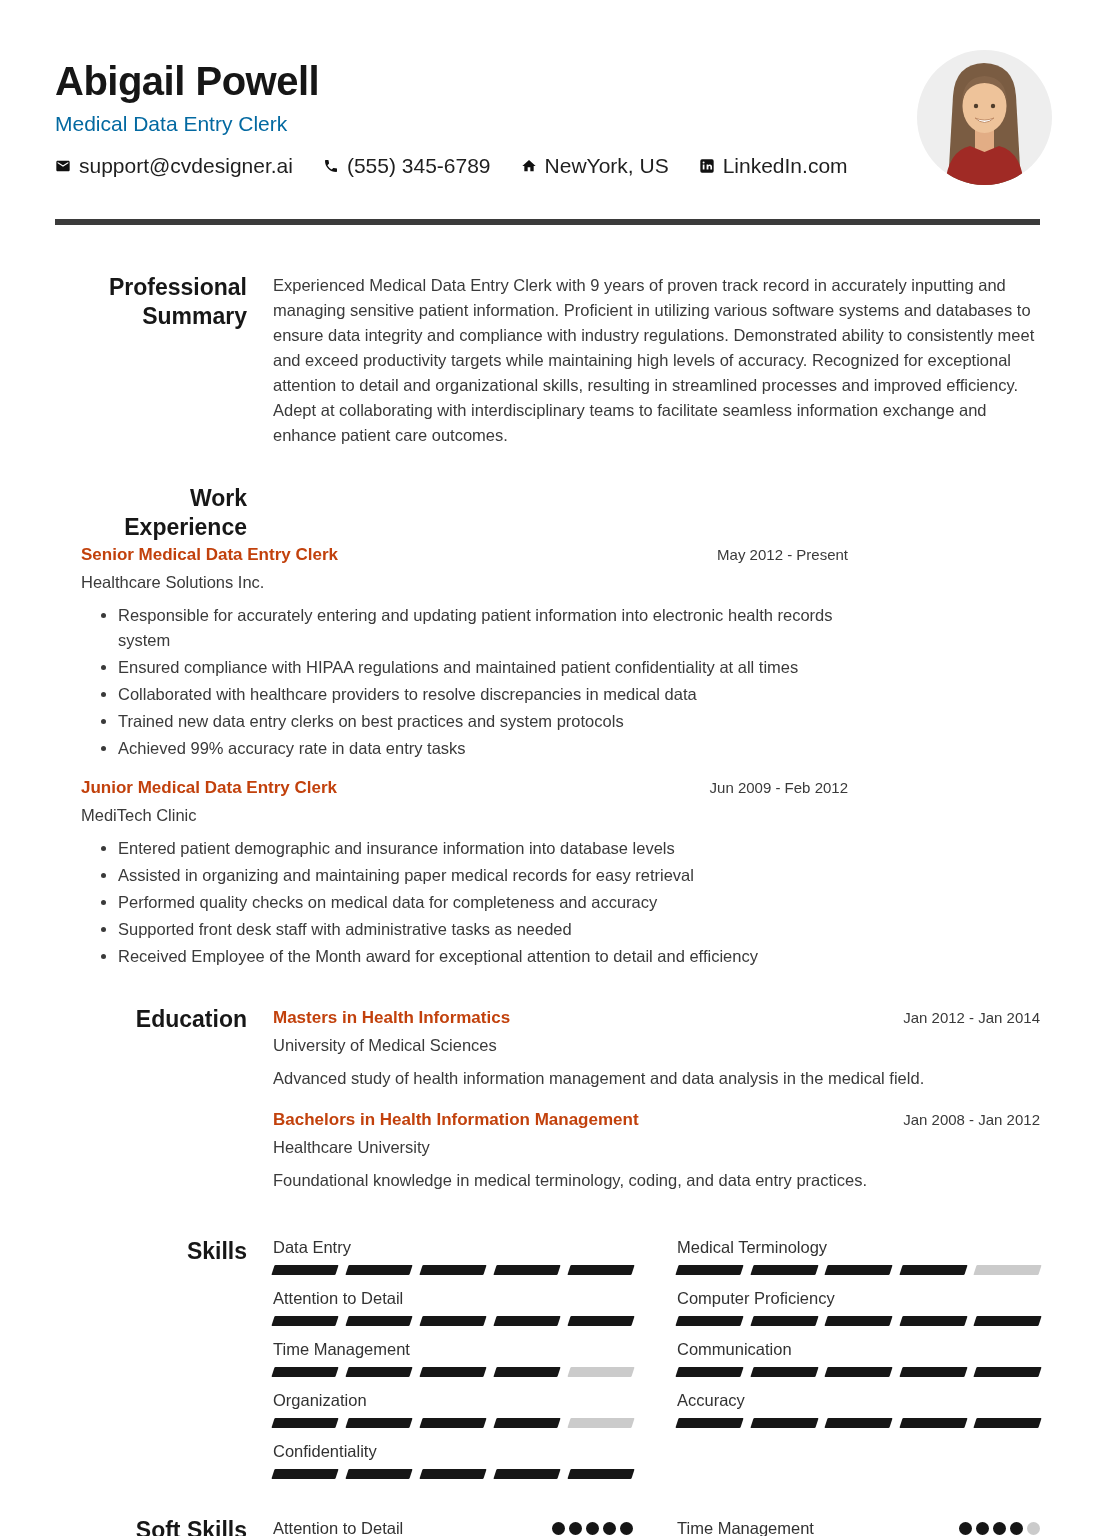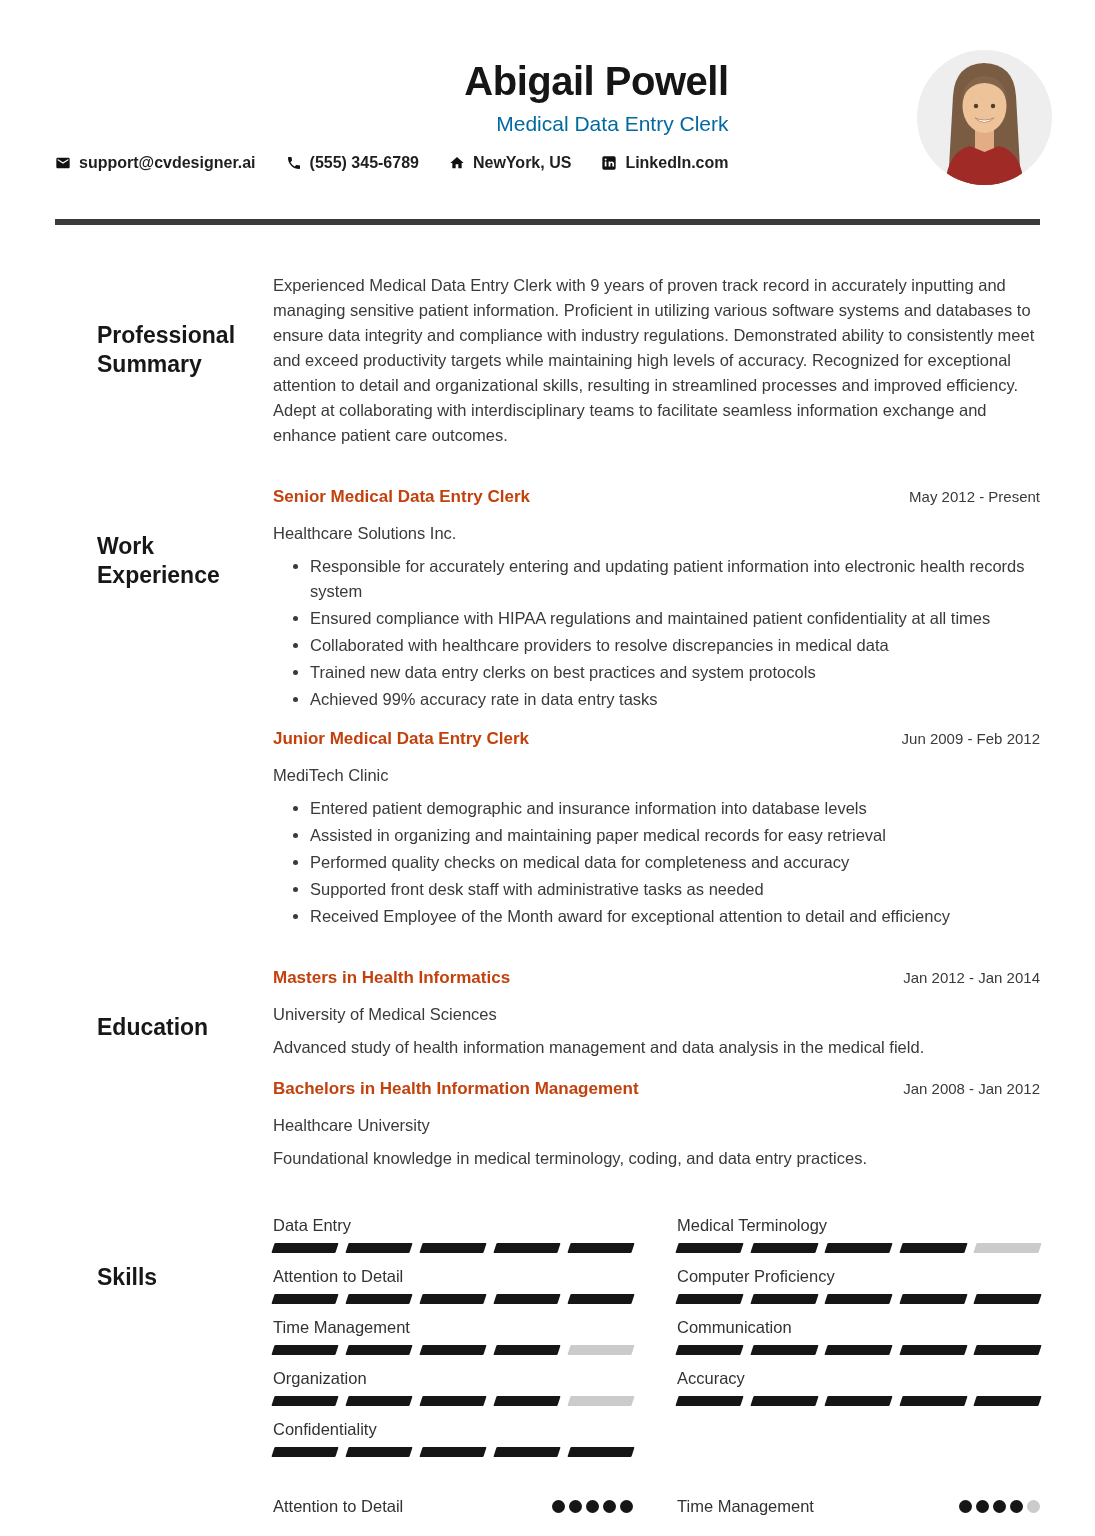"Abigail Powell" .header { text-align: right -> none }
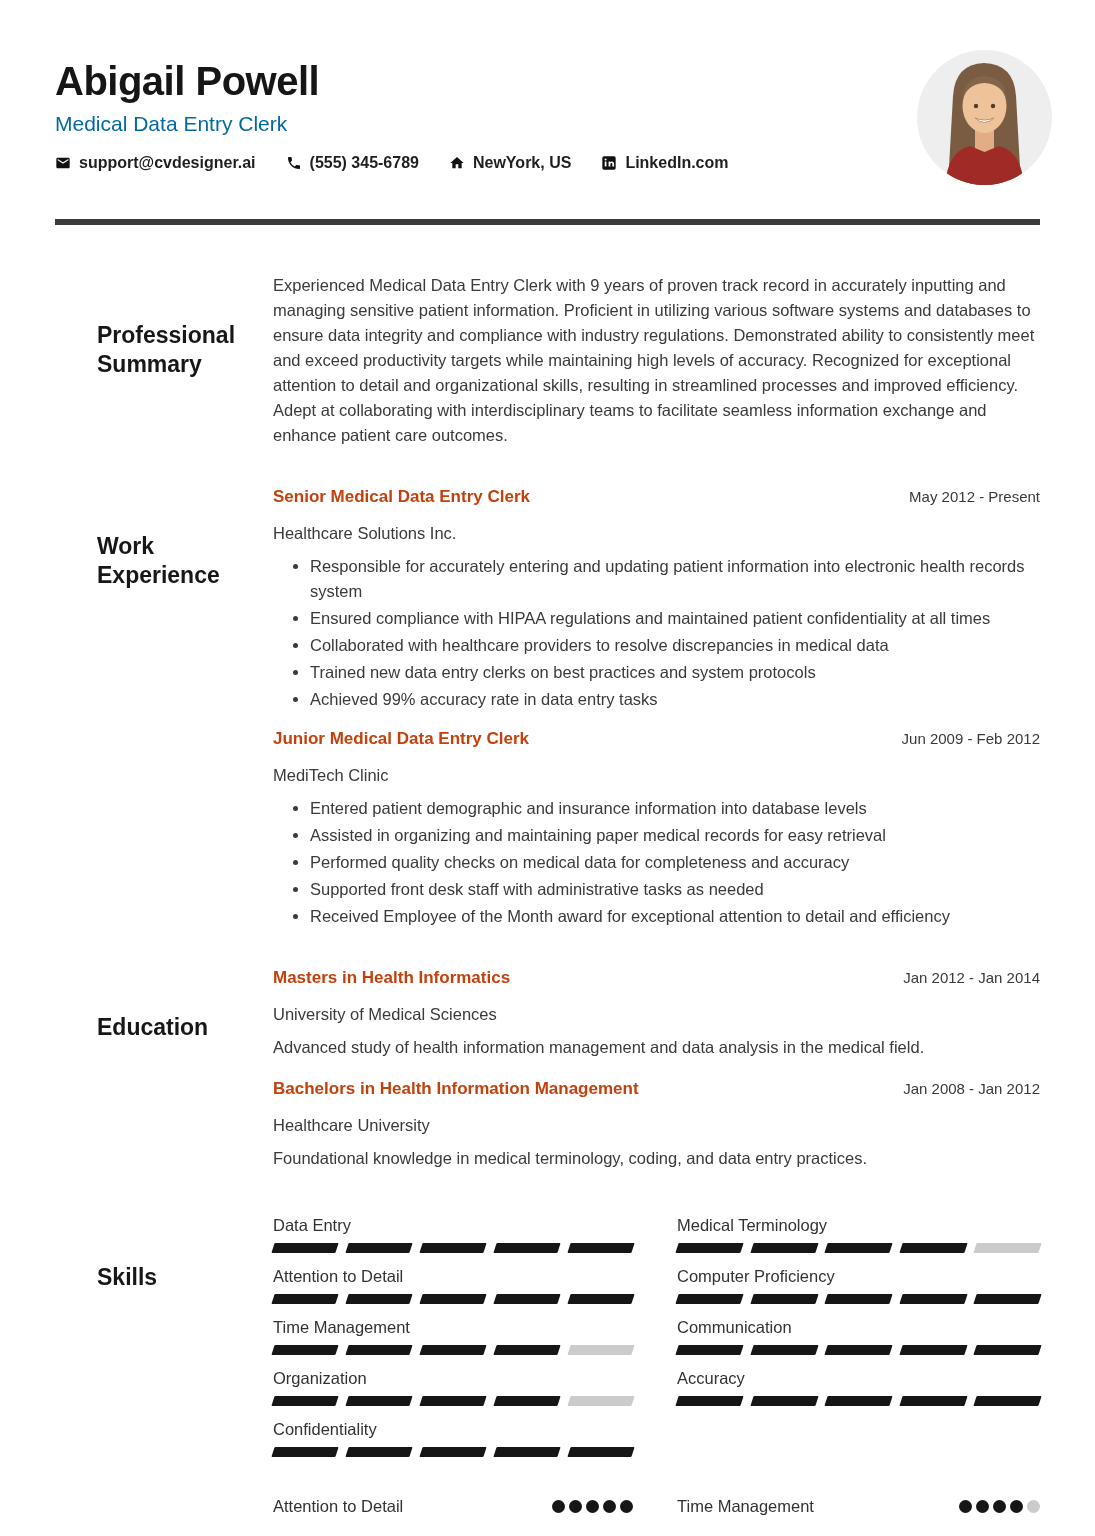"support@cvdesigner.ai" .contacts { font-size: 16px -> 21px; font-weight: bold -> none }
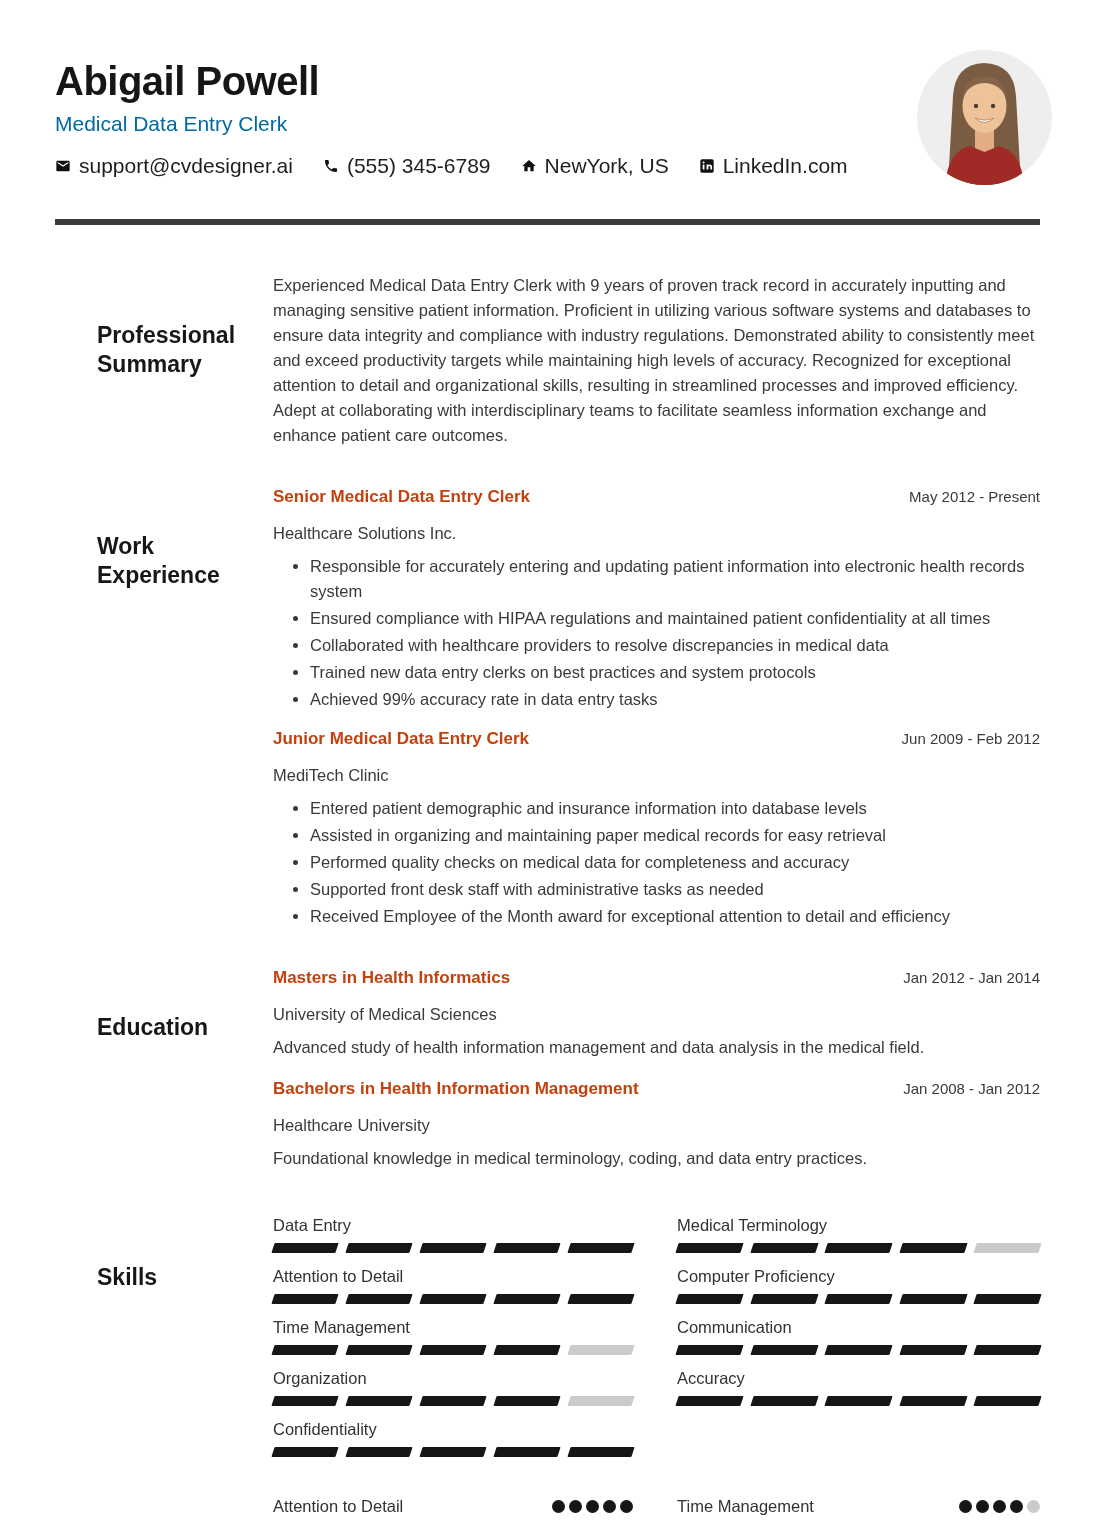"Professional Summary" .sec-h { margin-top: 48px -> none; text-align: none -> right }
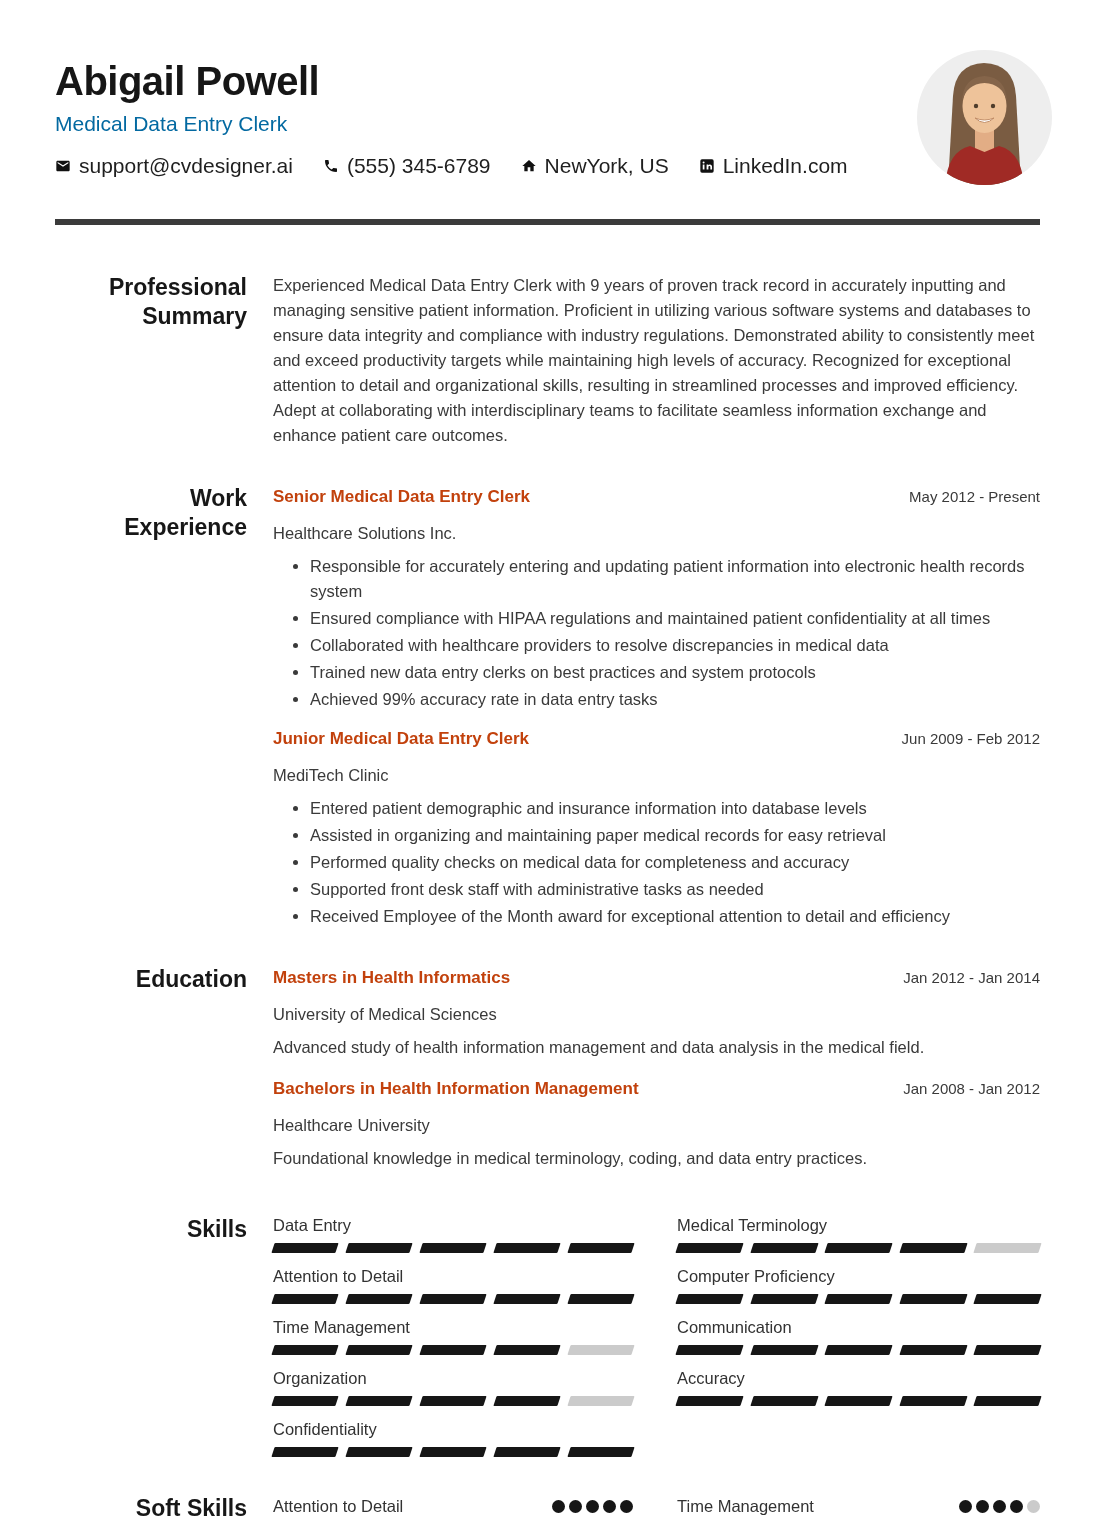"Work Experience" .sec-exp { flex-direction: none -> column }
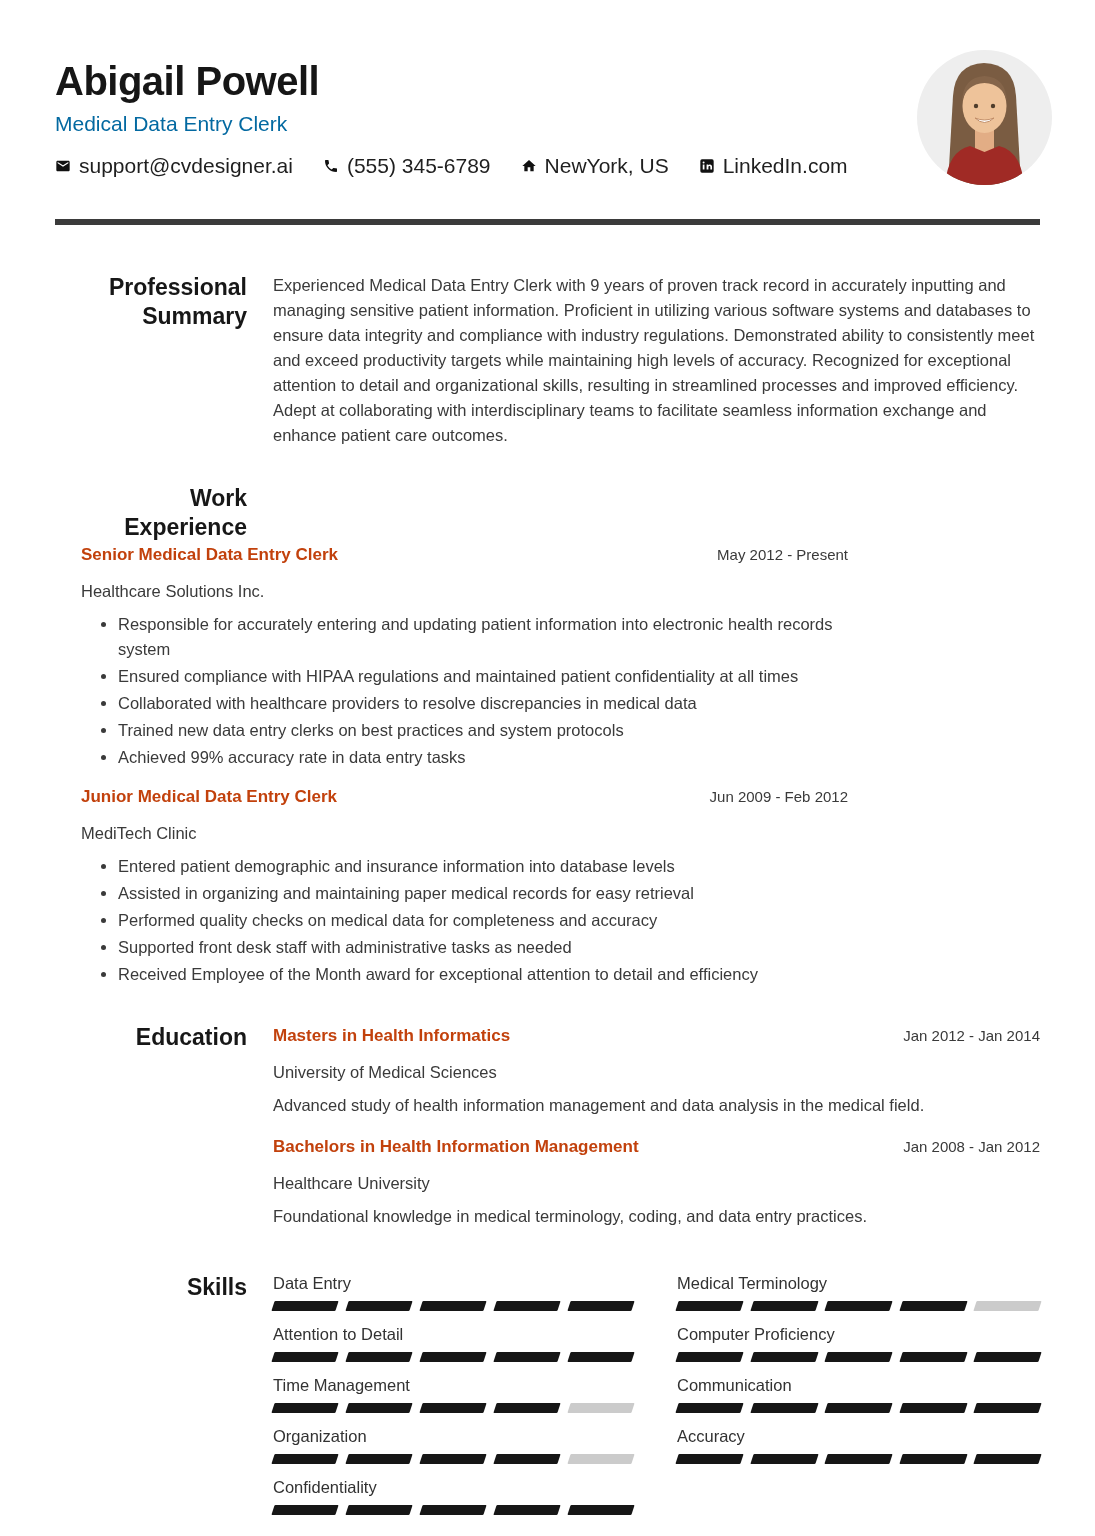"Healthcare Solutions Inc." .jcompany { margin-top: 12px -> 3px }
